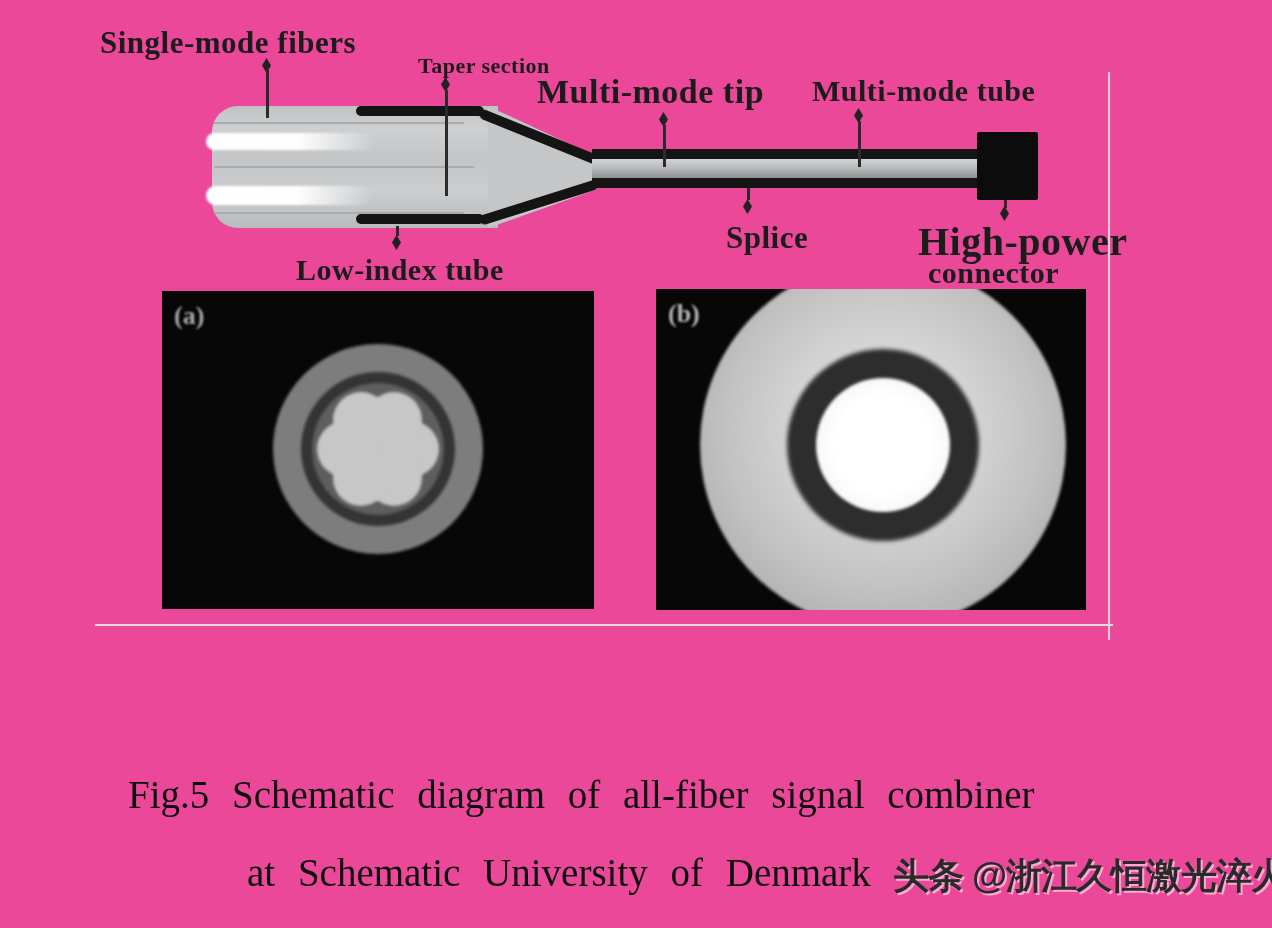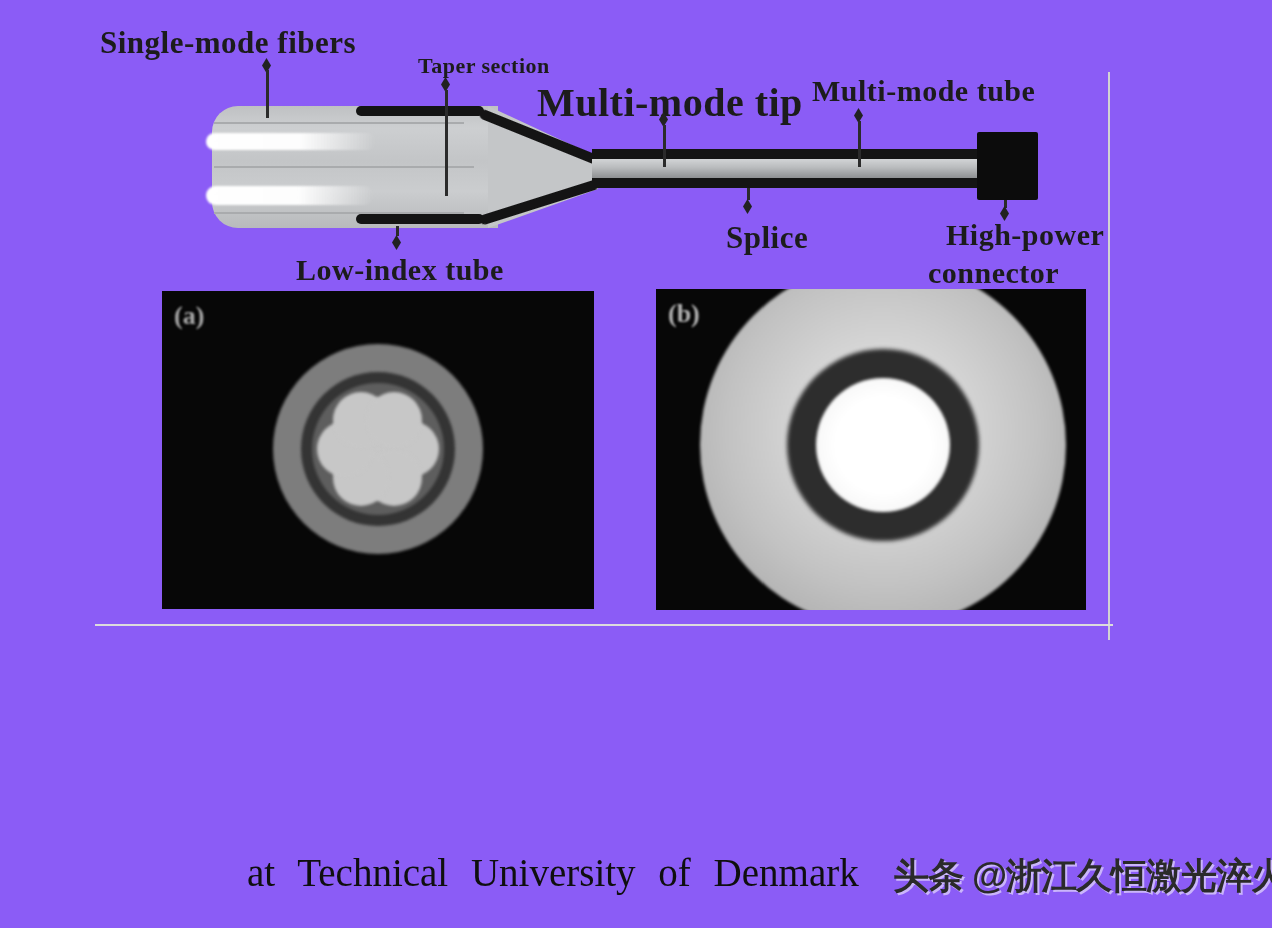"Single-mode fibers" #page { background: #8b5cf6 -> #ec4899 }
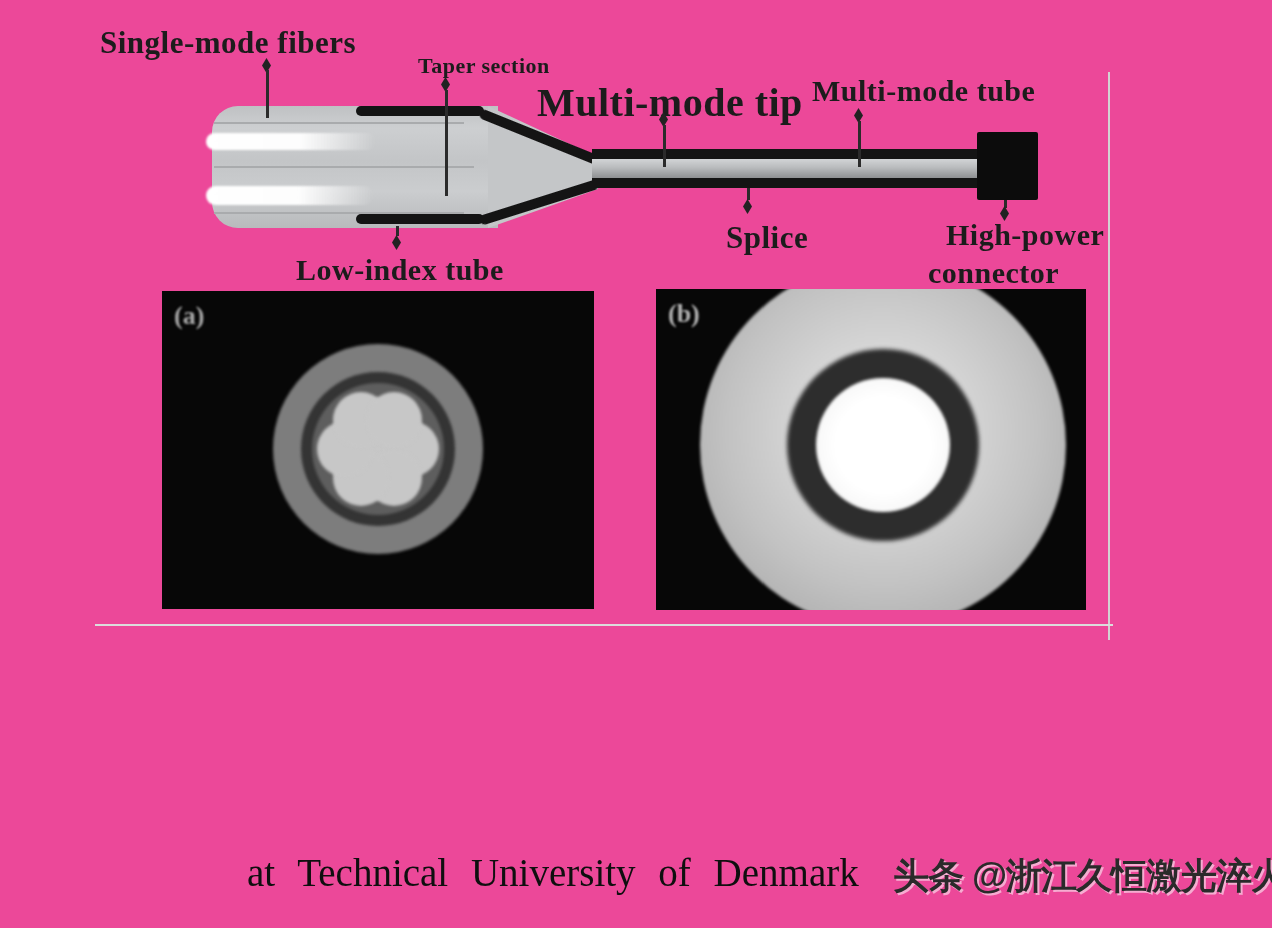"Multi-mode tip" div.sch-label { font-size: 40px -> 34px; top: 79px -> 73px }
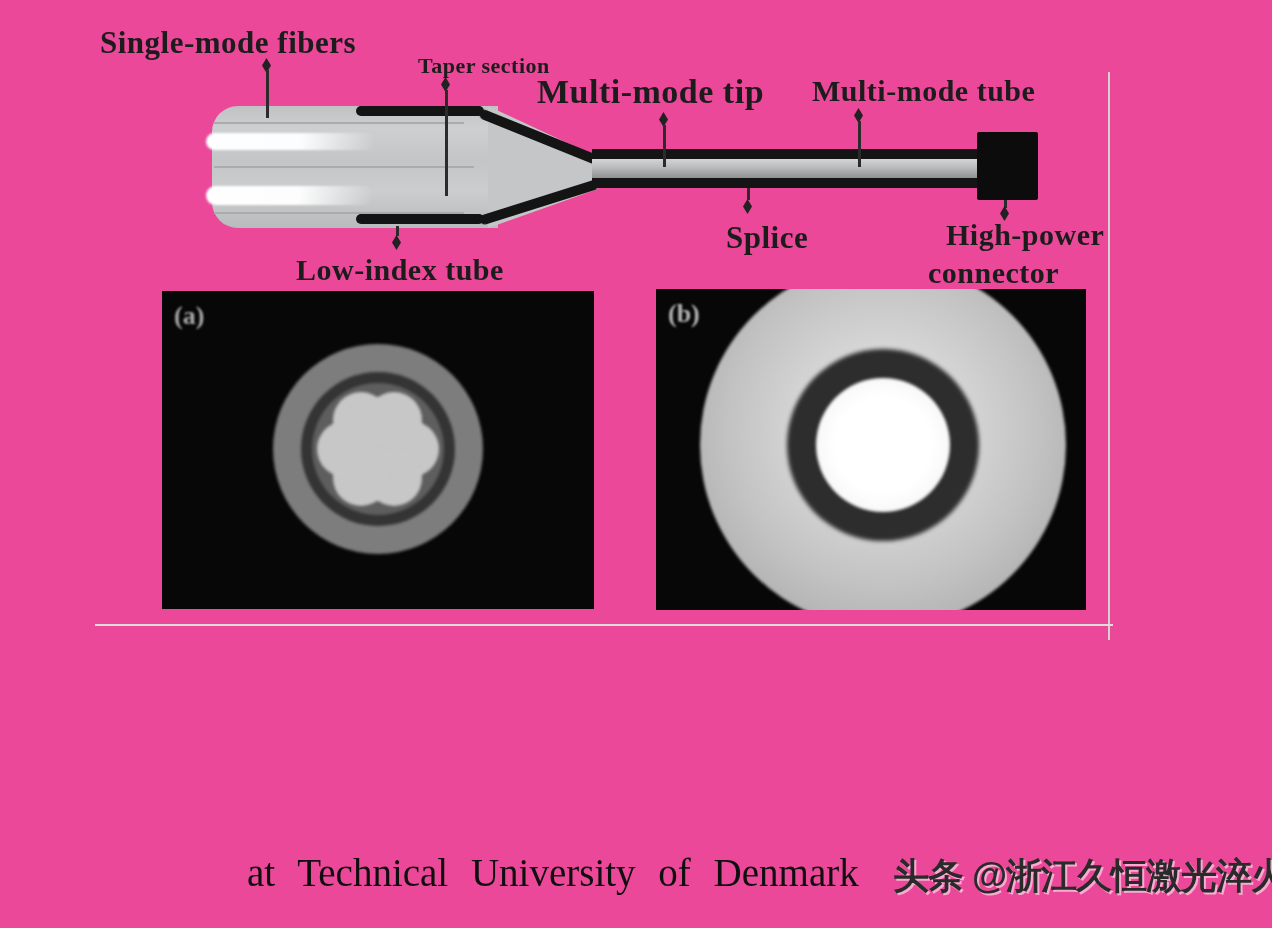"High-power" div.sch-label { font-size: 30px -> 40px; margin-left: 28px -> none }
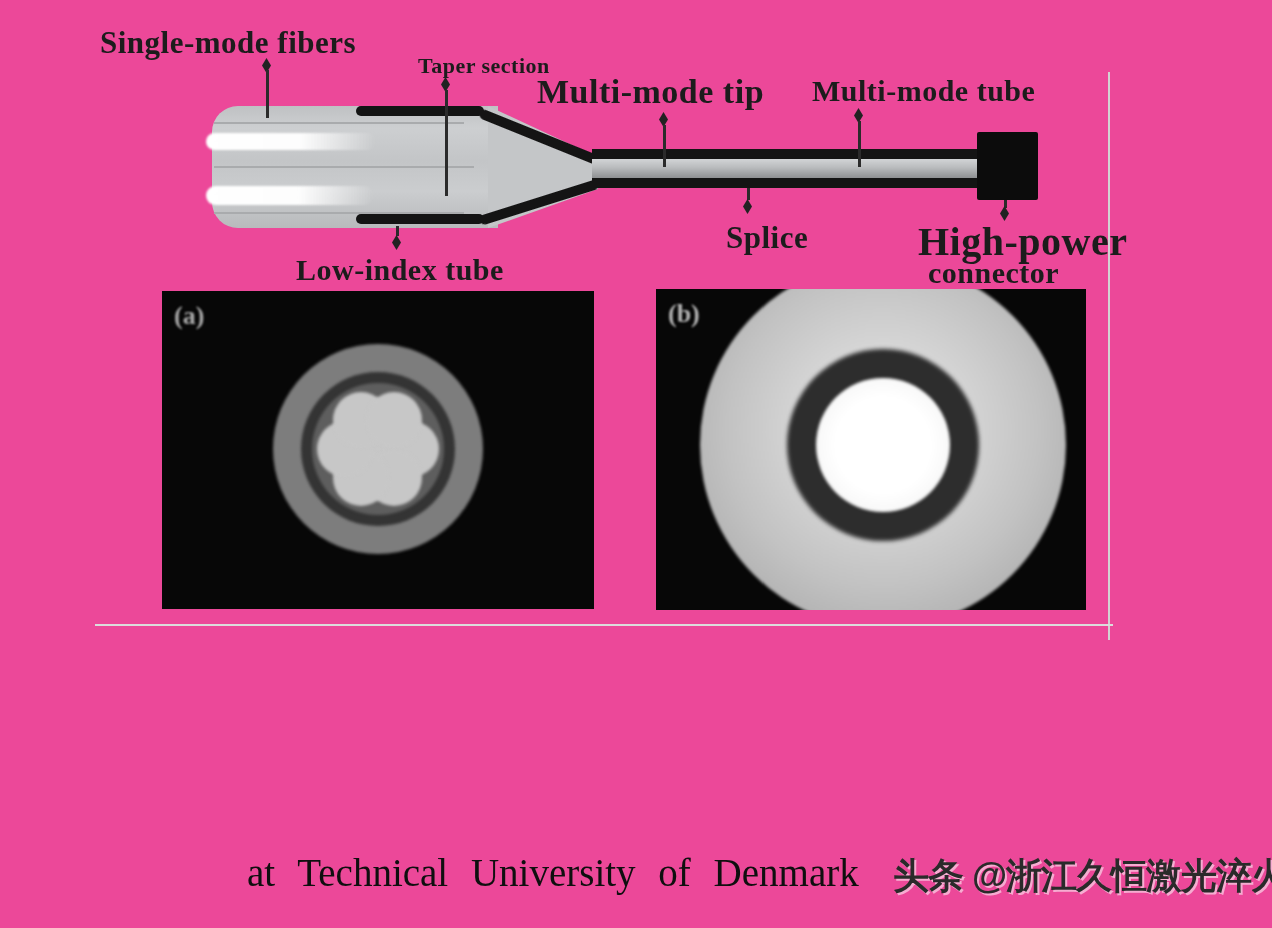"Fig.5 Schematic diagram of all-fiber" div.cap { html: none -> <div>Fig.5 Schematic diagram of all-fiber signal combiner</div> }
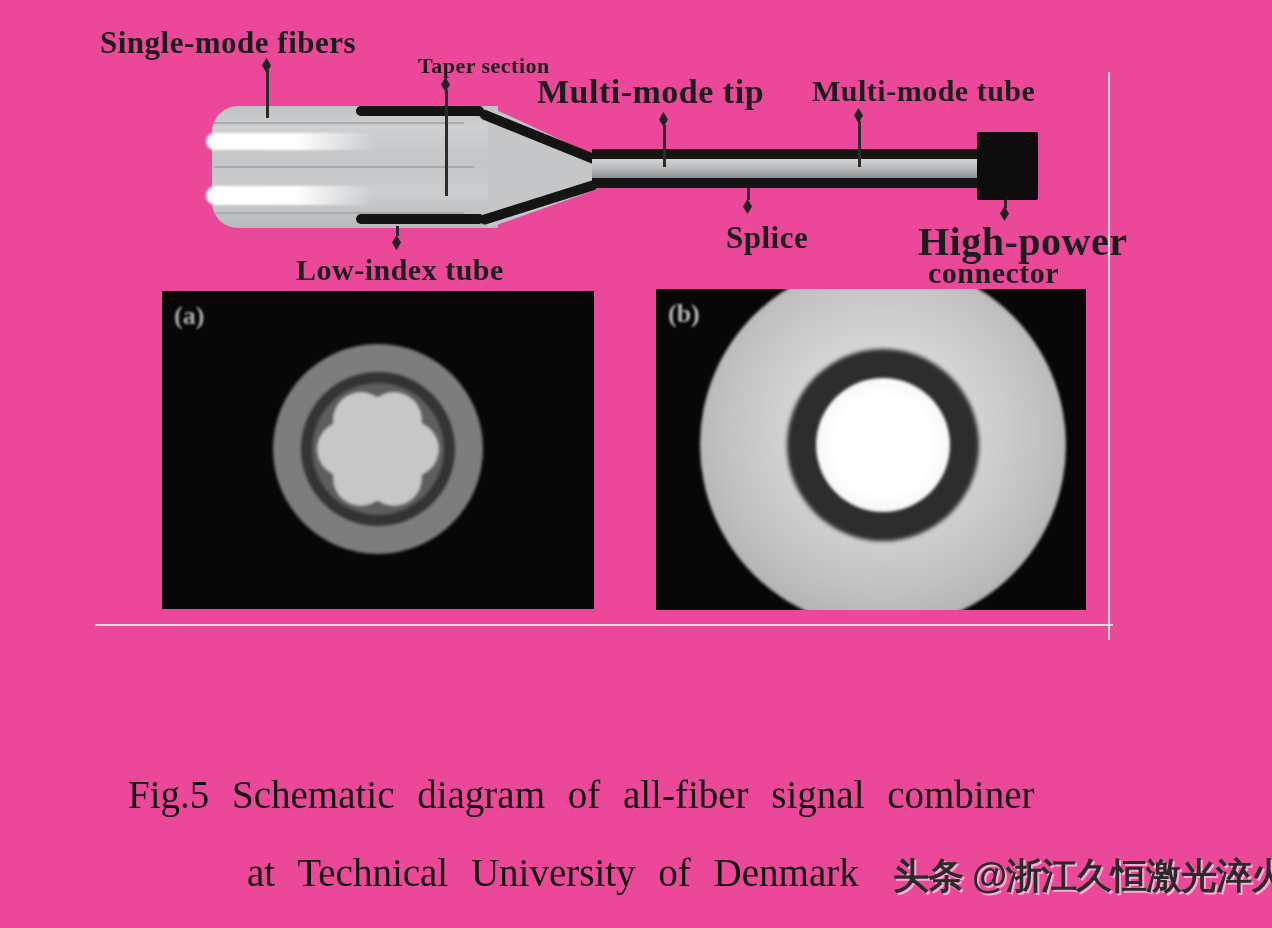"at Technical University of Denmark" div.cap { text: Technical -> Schematic }
